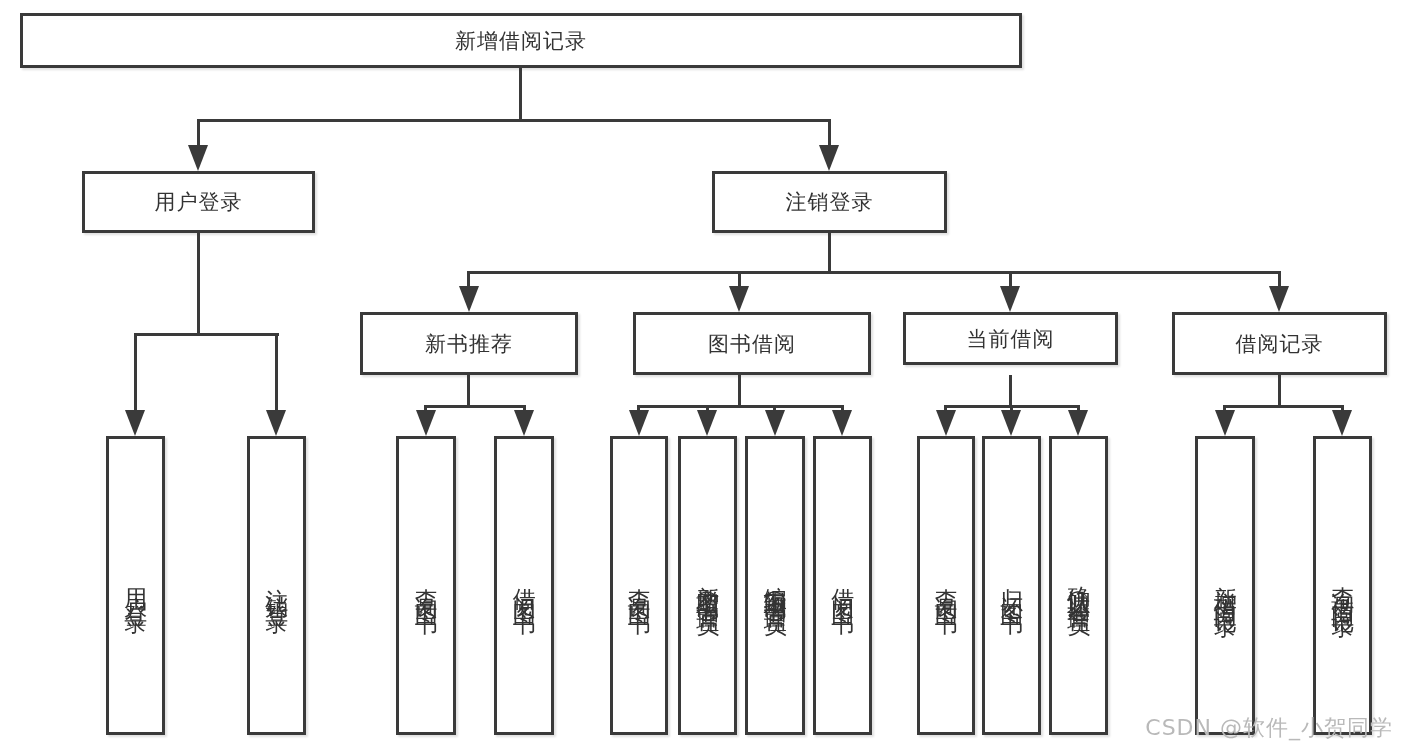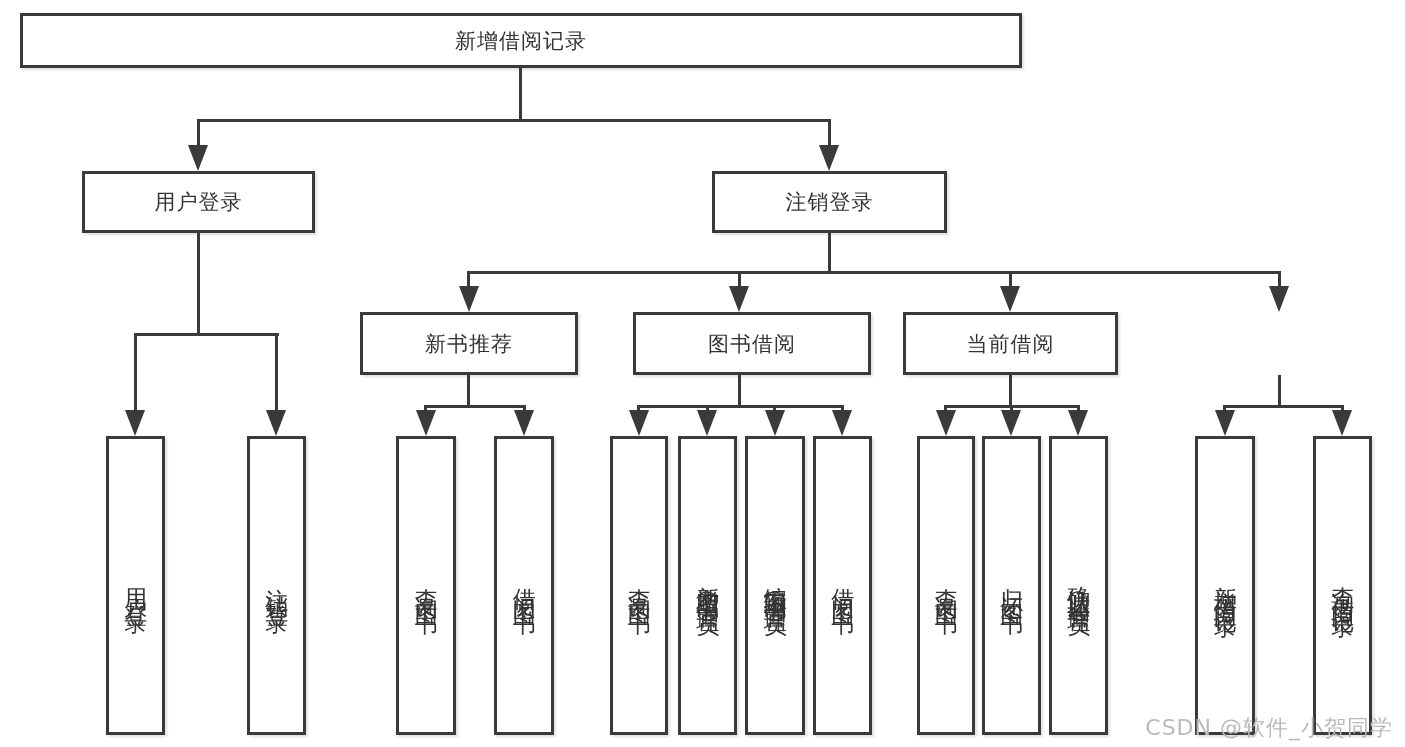"当前借阅" div.box { height: 63px -> 53px }
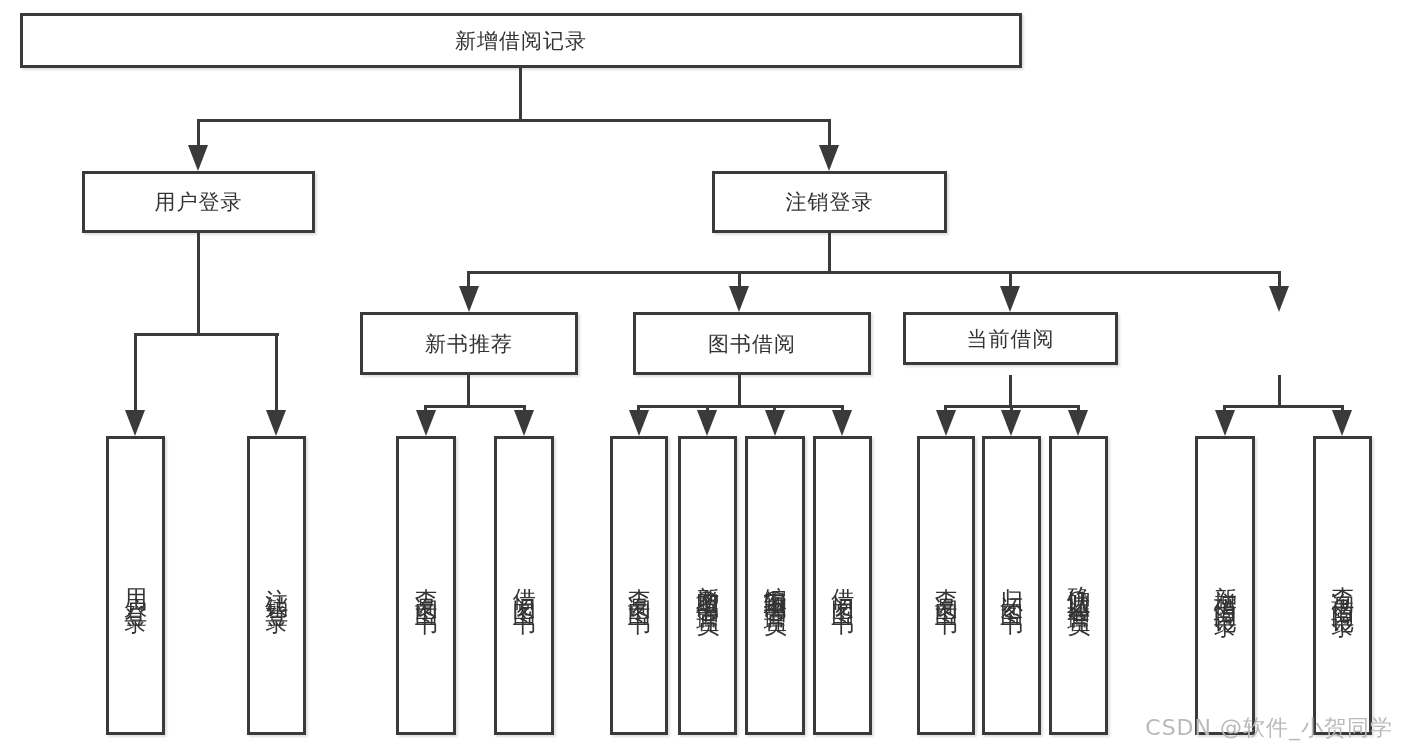"借阅记录" div.box { html: none -> <div> <span>借阅记录</span> </div> }
